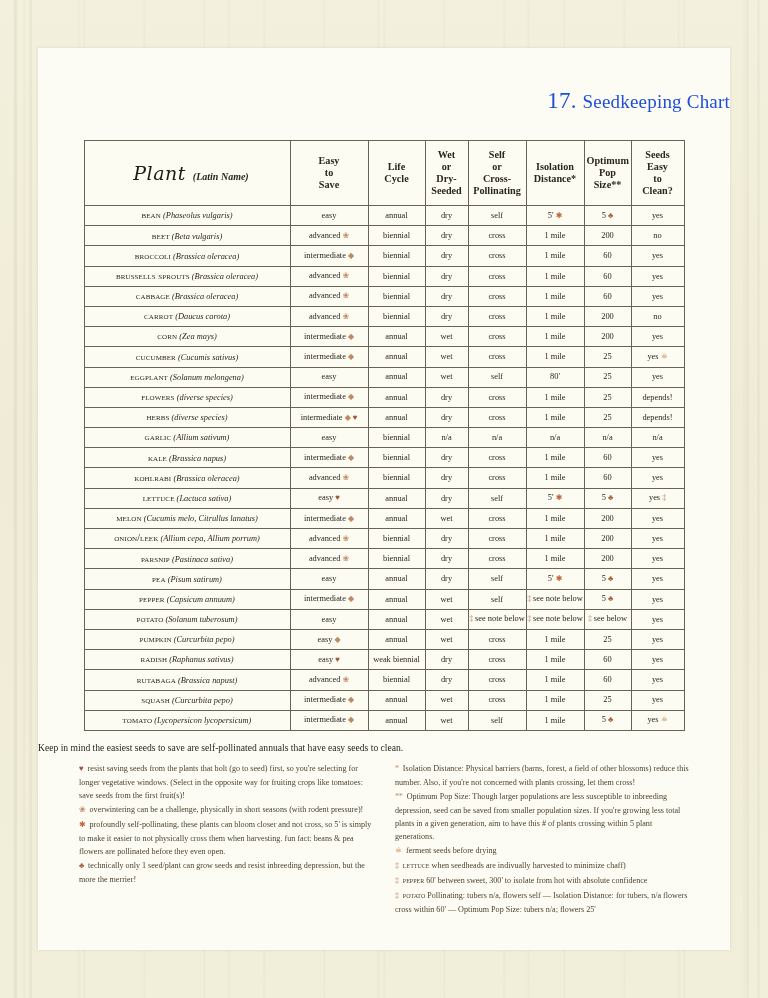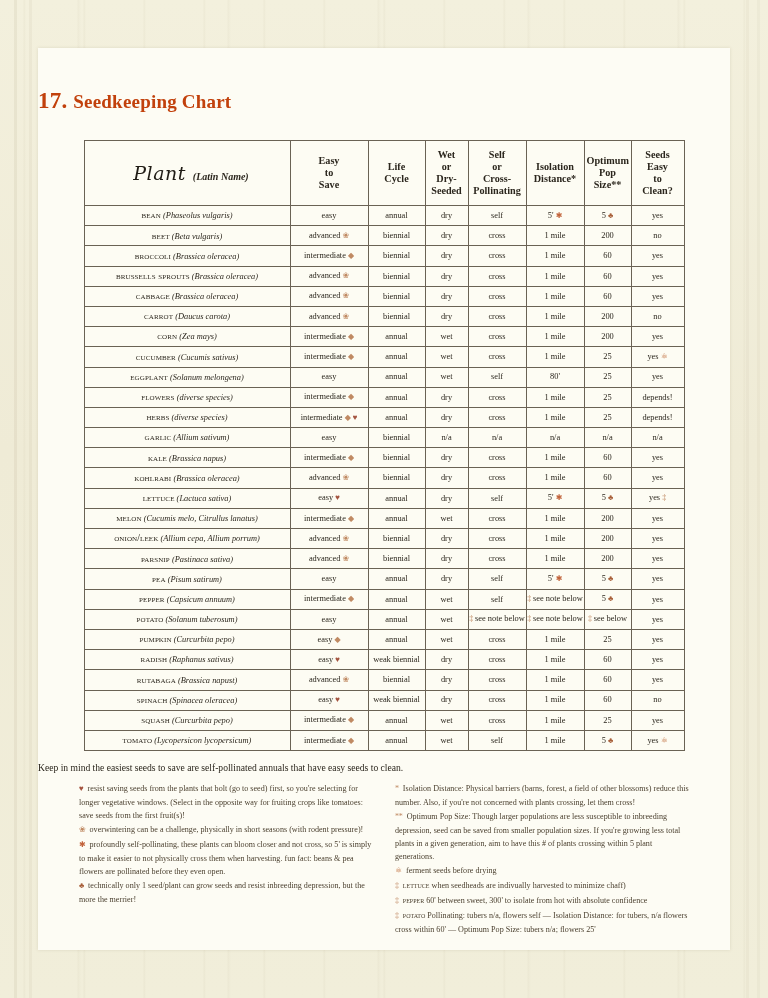"17. Seedkeeping Chart" .title { color: #c2410c -> #1d4ed8; font-weight: bold -> normal; text-align: left -> right }
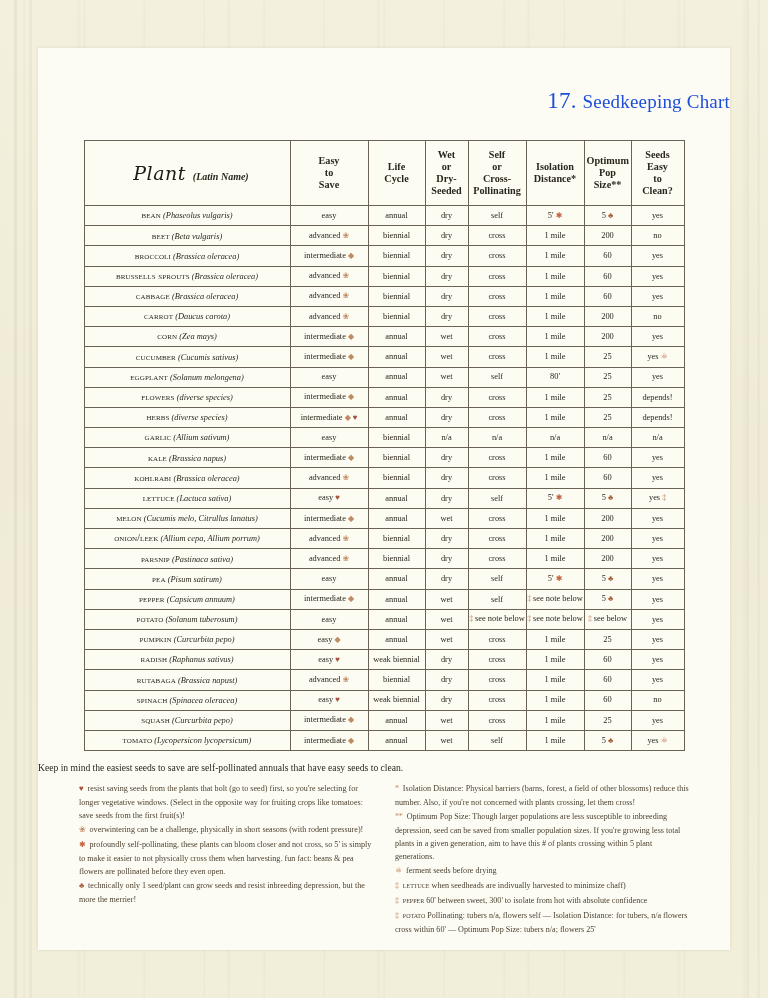"spinach (Spinacea oleracea)" tr { html: <tr> <td><span>Spinach</span> <span>(Spinacea oleracea)</span></td> <td>easy <span>♥</span></td> <td>weak biennial</td> <td>dry</td> <td>cross</td> <td>1 mile</td> <td>60</td> <td>no</td> </tr> -> none }
